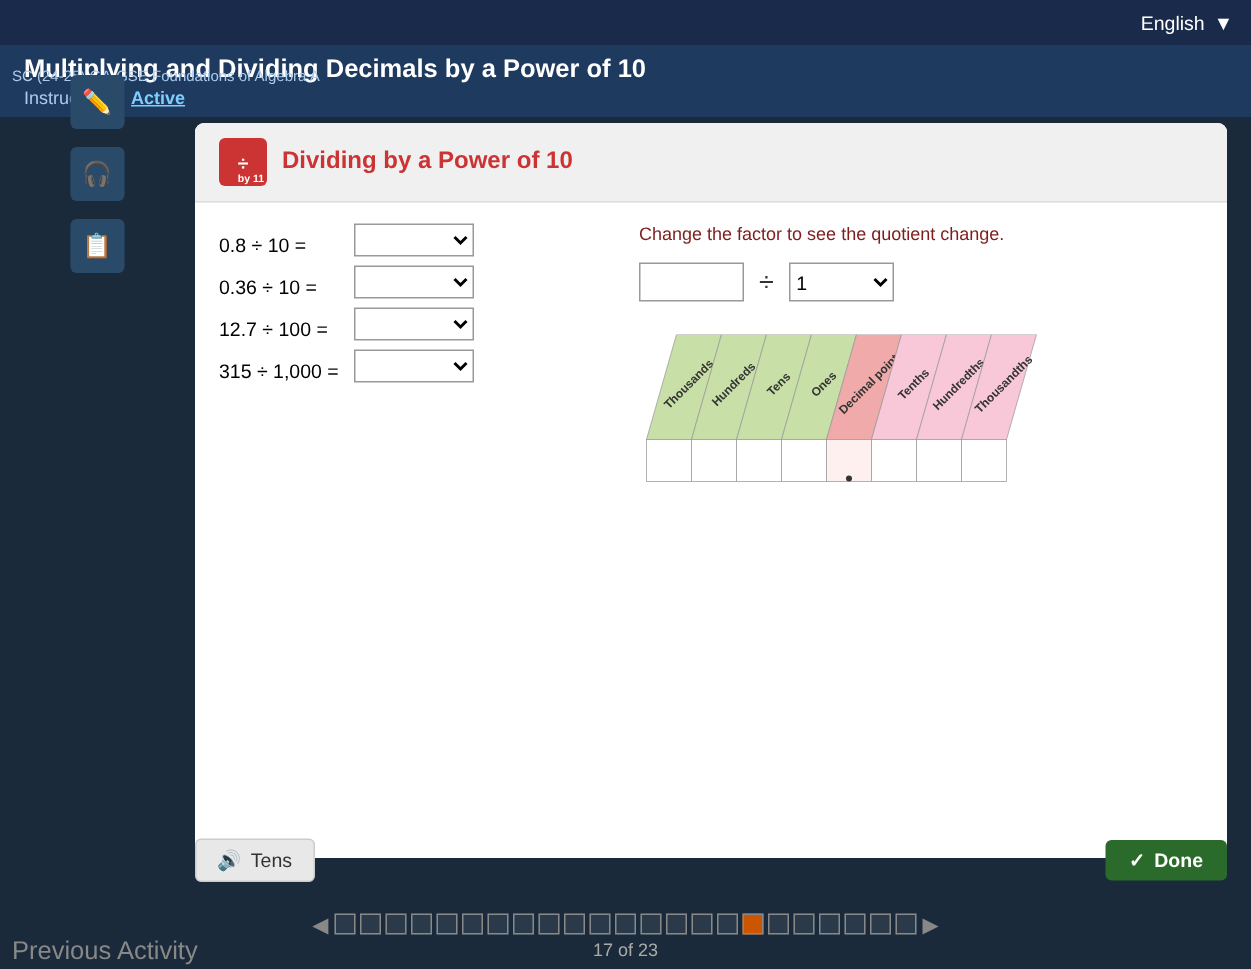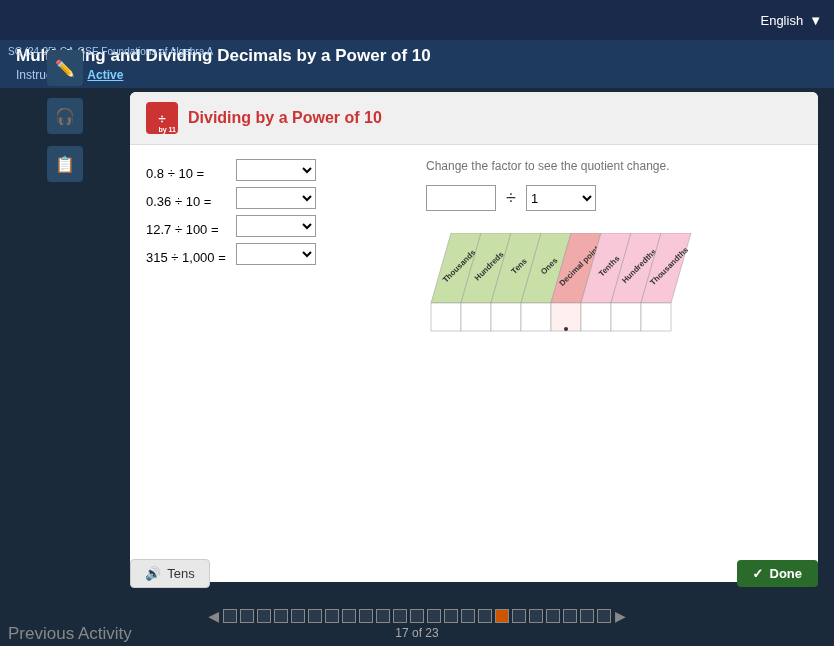"English" .top-bar { height: 40px -> 30px }
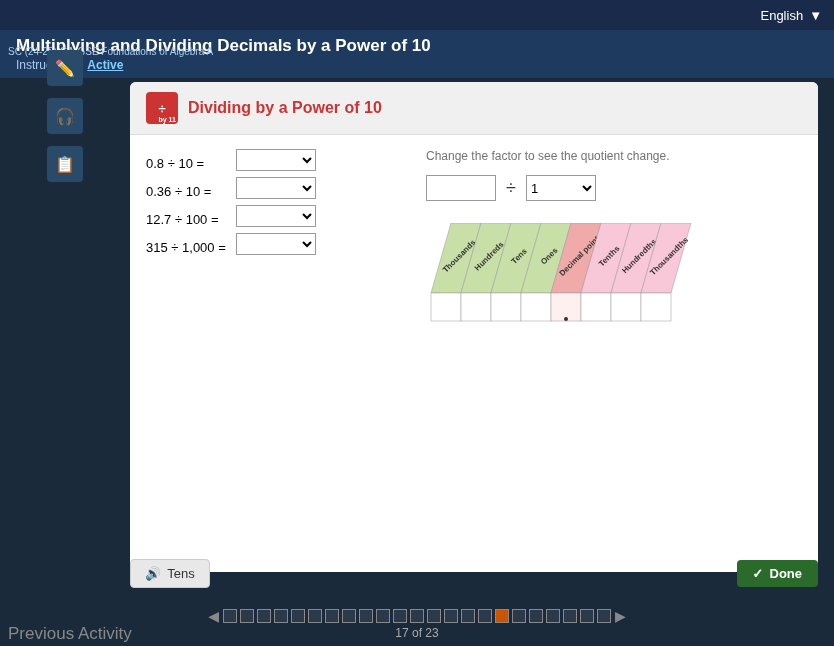"Change the factor to see" .change-label { color: #737373 -> #7f1d1d }
